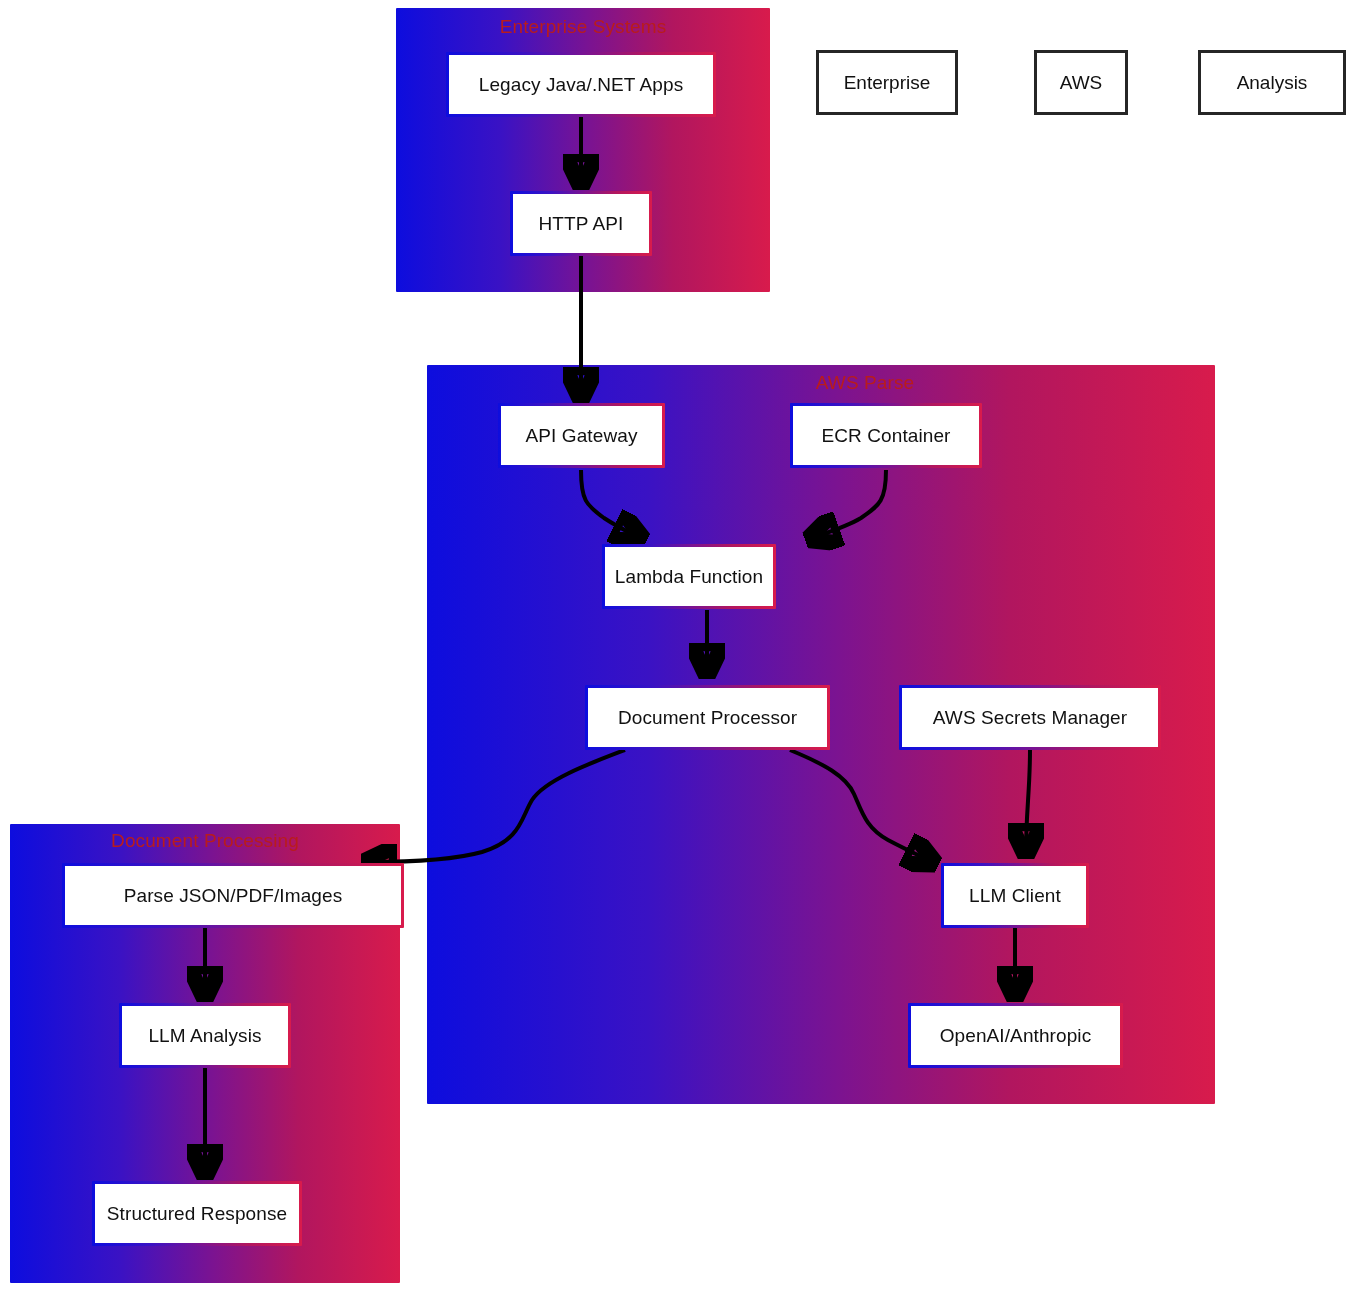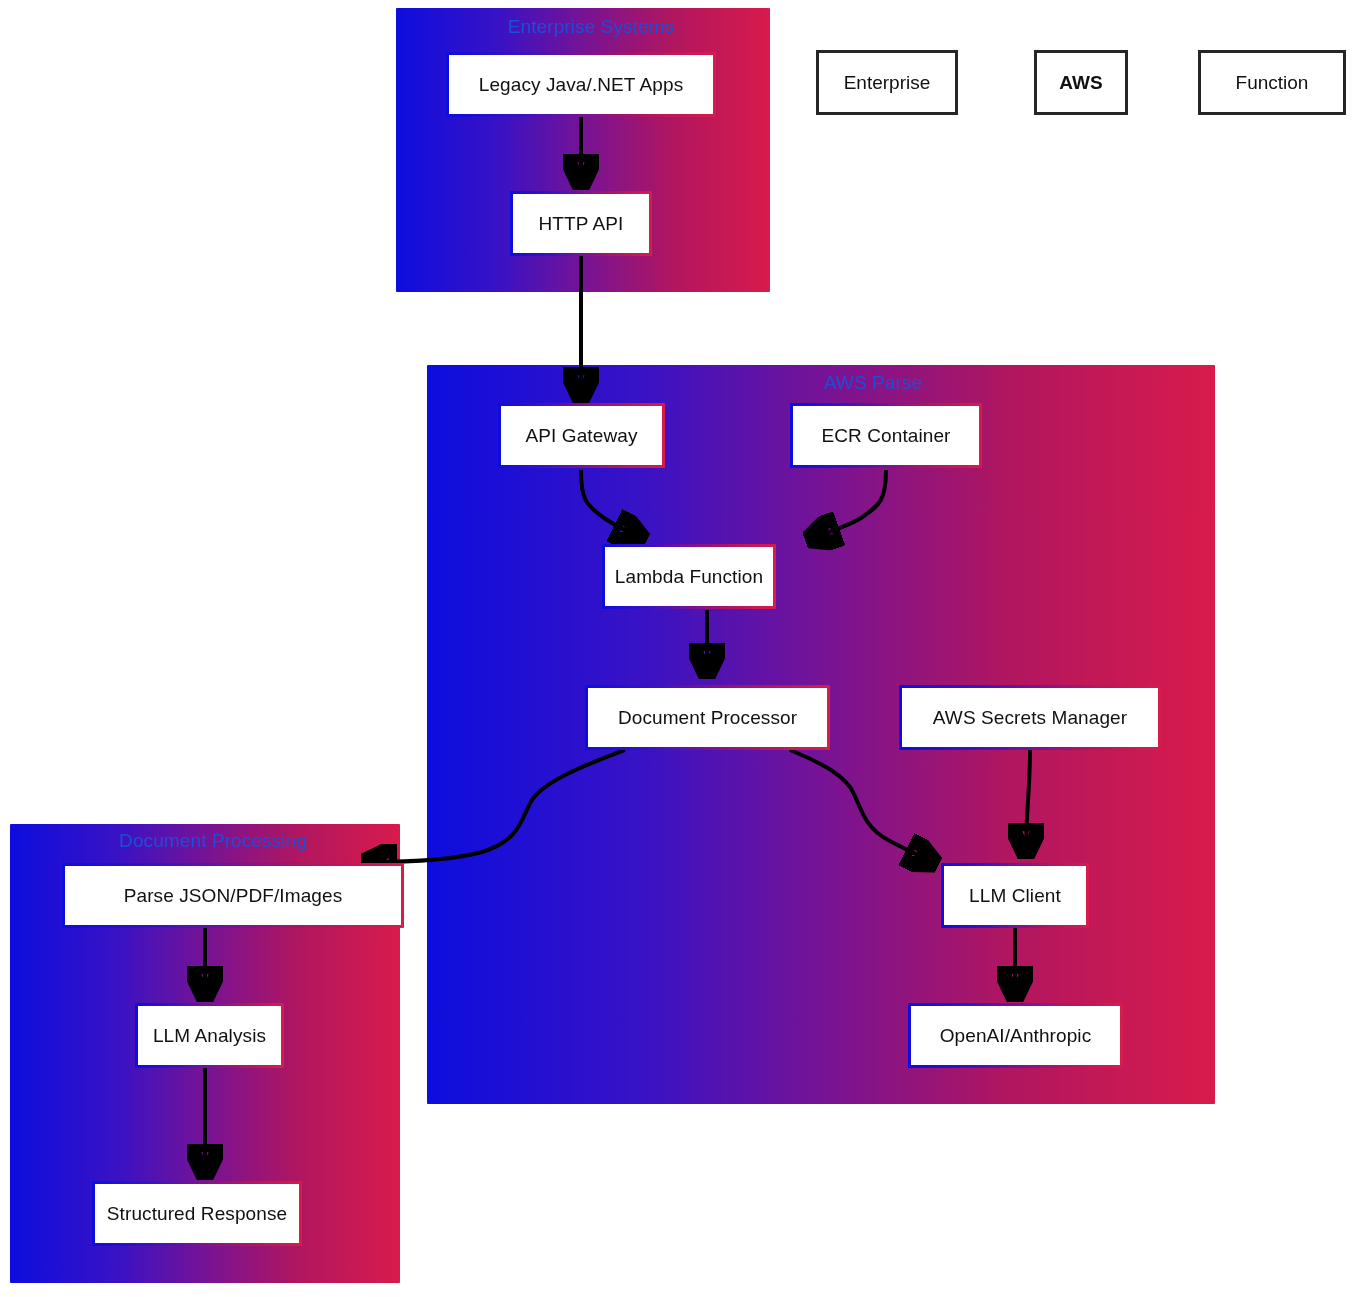"Enterprise Systems" .group-title { color: #1d4ed8 -> #b91c1c; margin-left: 8px -> none }
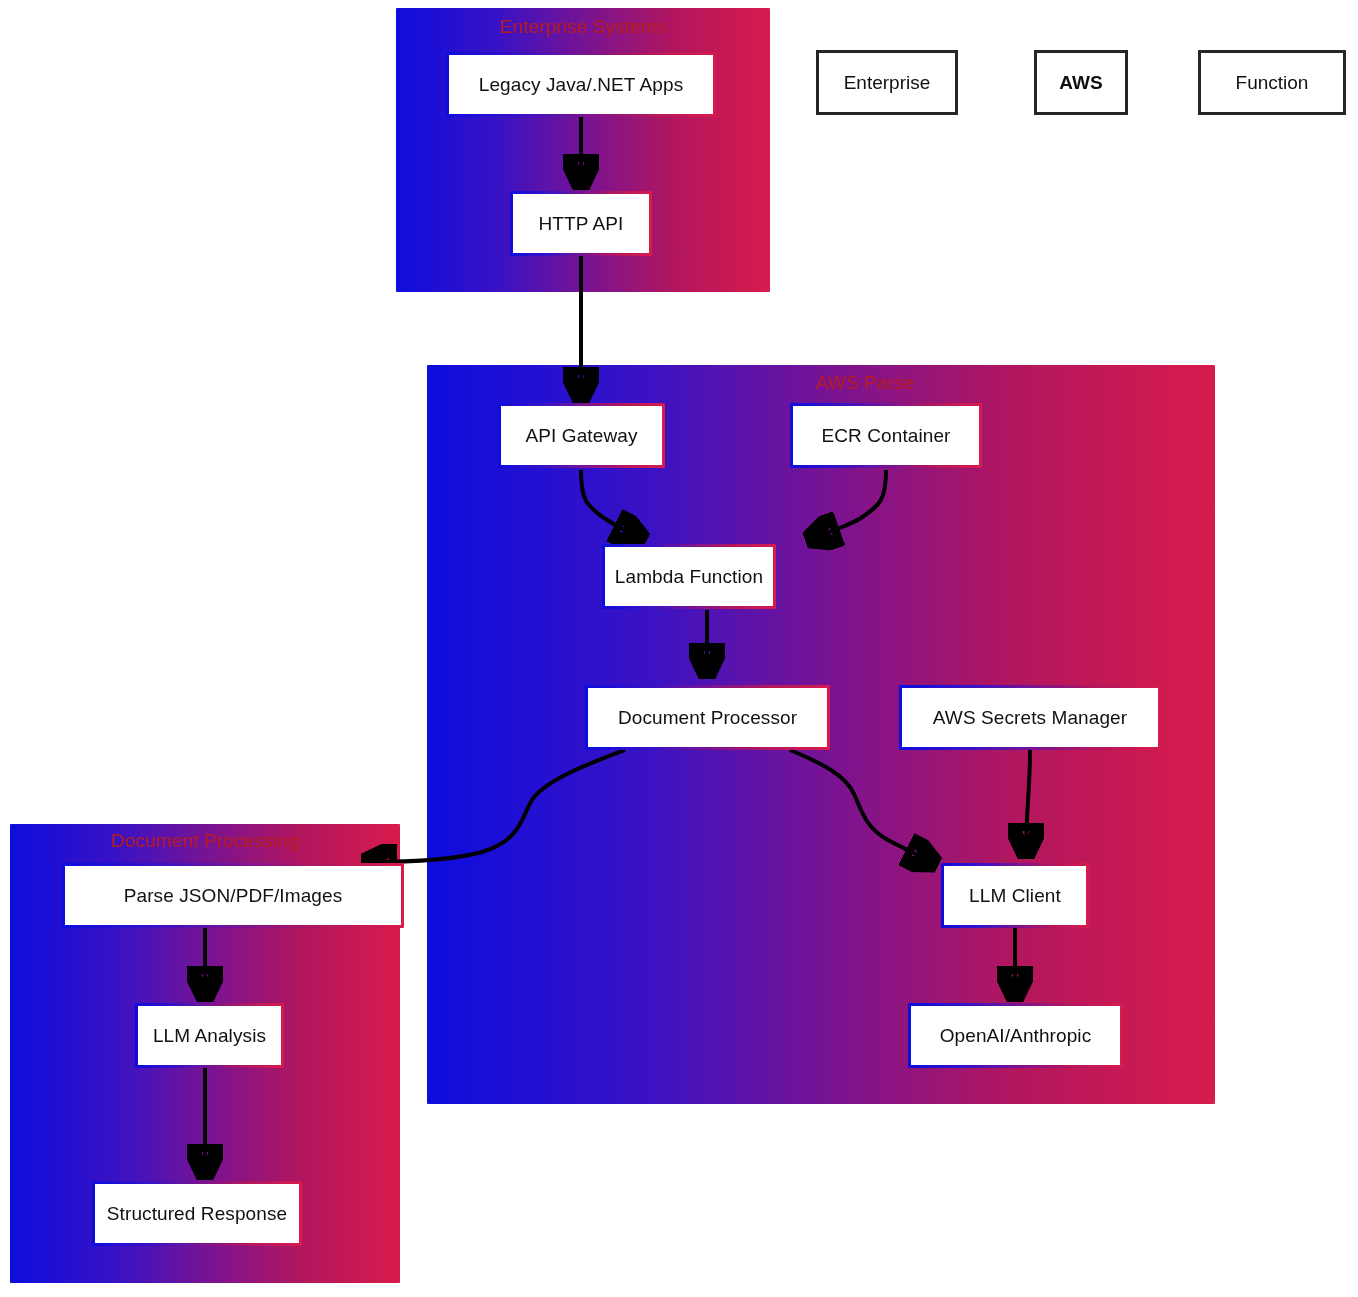"AWS" div.legend-box { font-weight: bold -> none }
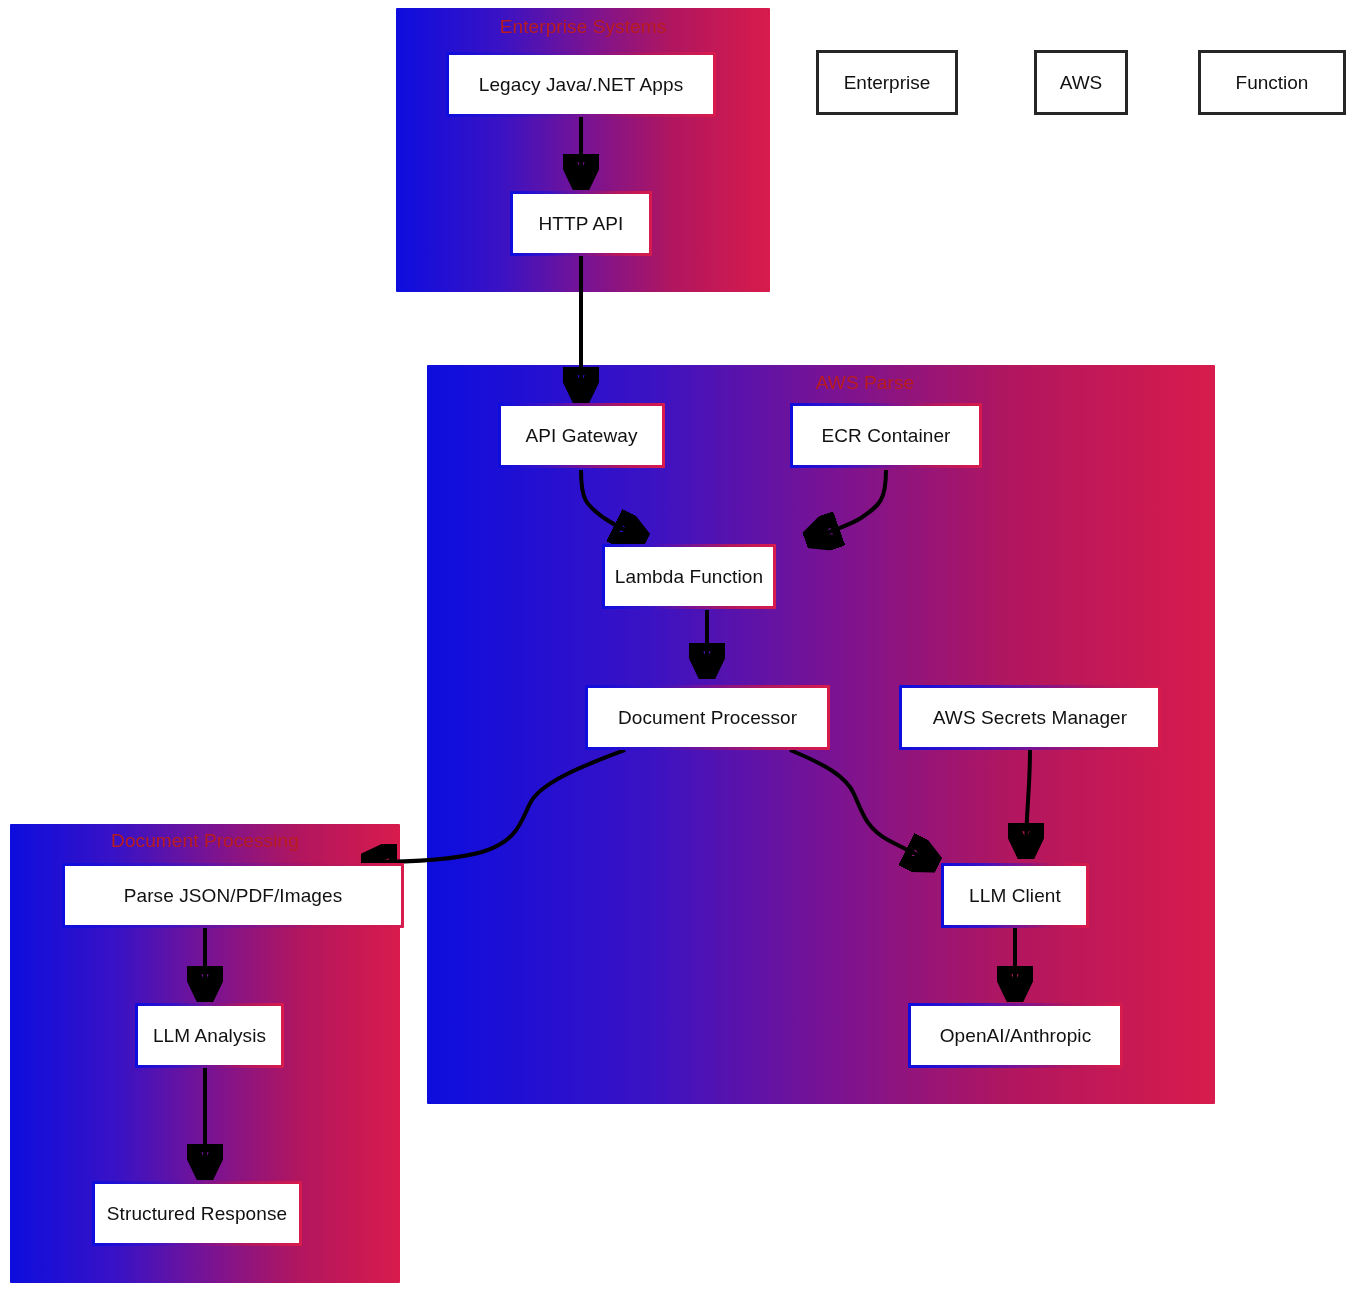"Function" span.legend-label { text: Function -> Analysis }
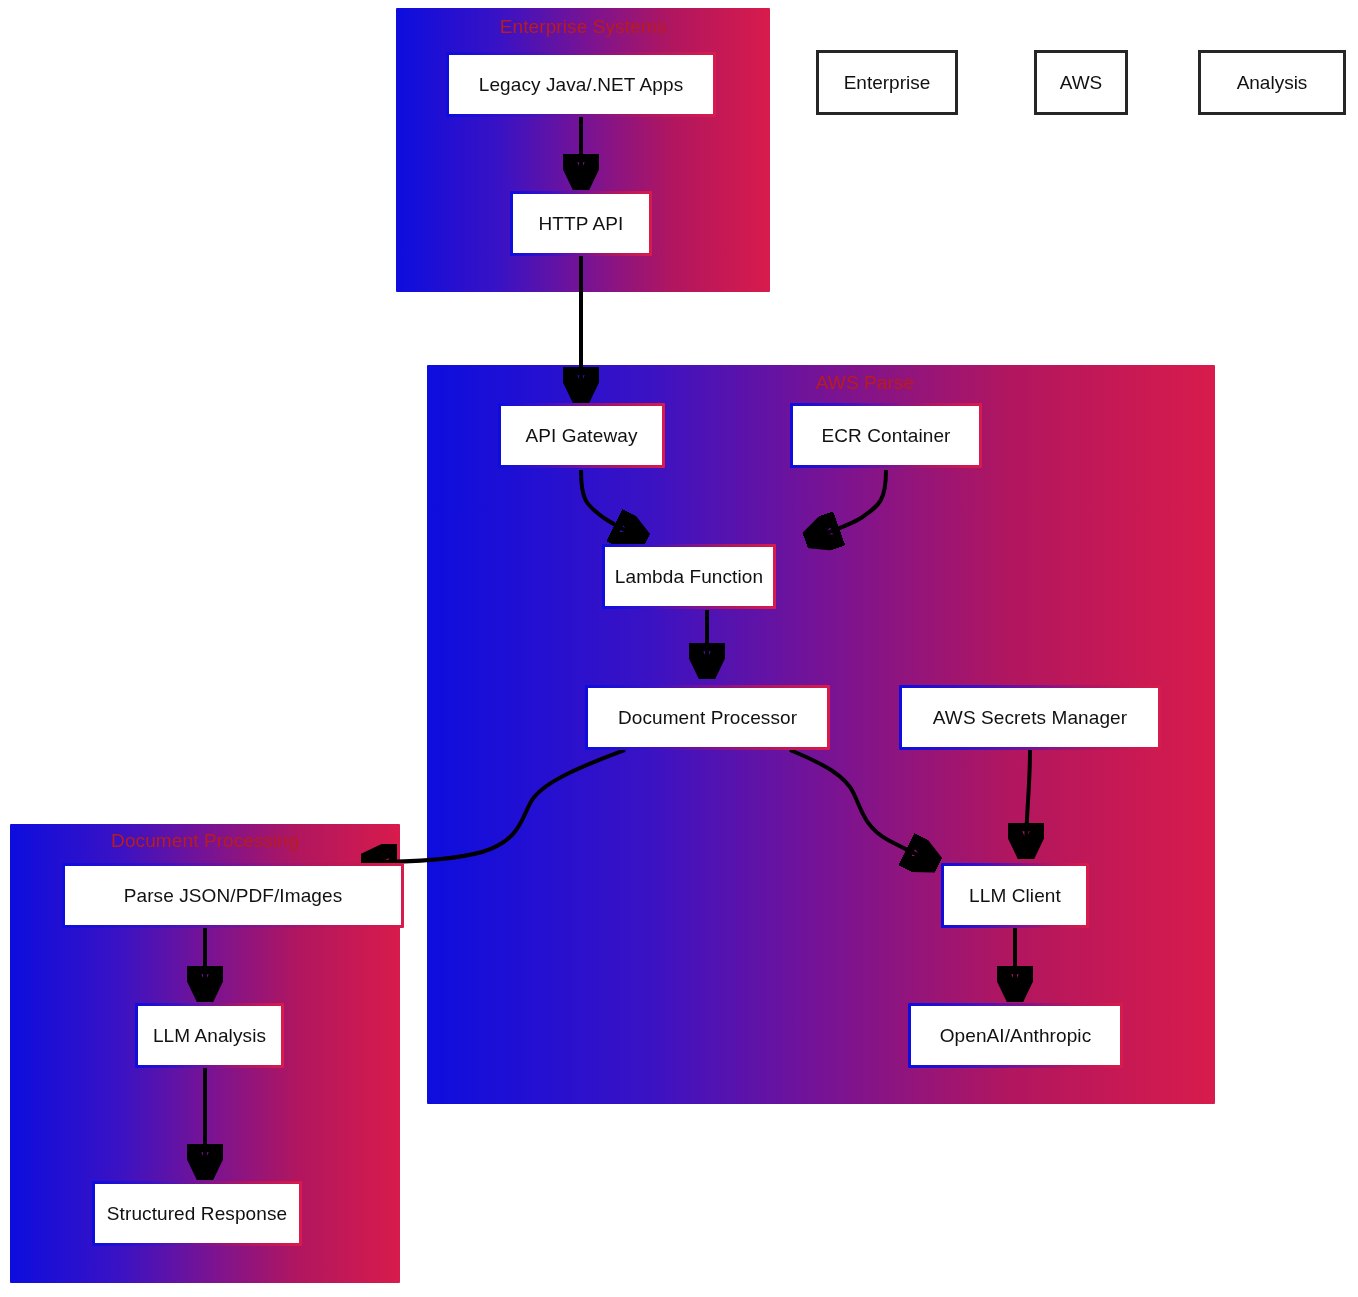"LLM Analysis" div.gbox { left: 135px -> 119px; width: 149px -> 172px }
